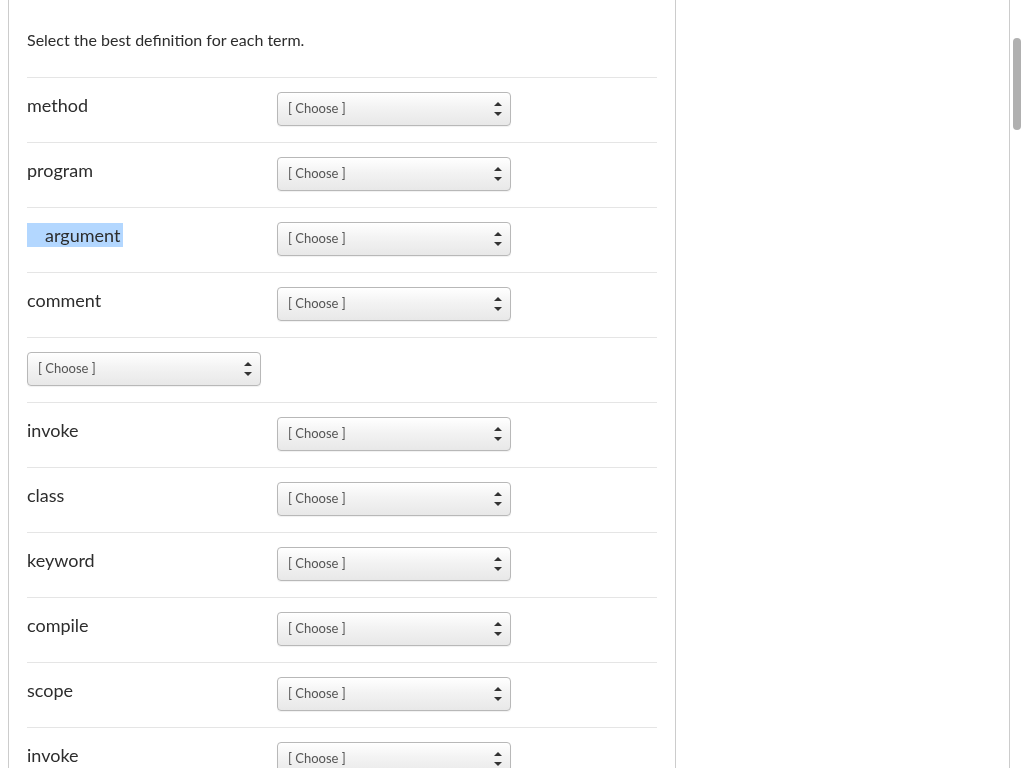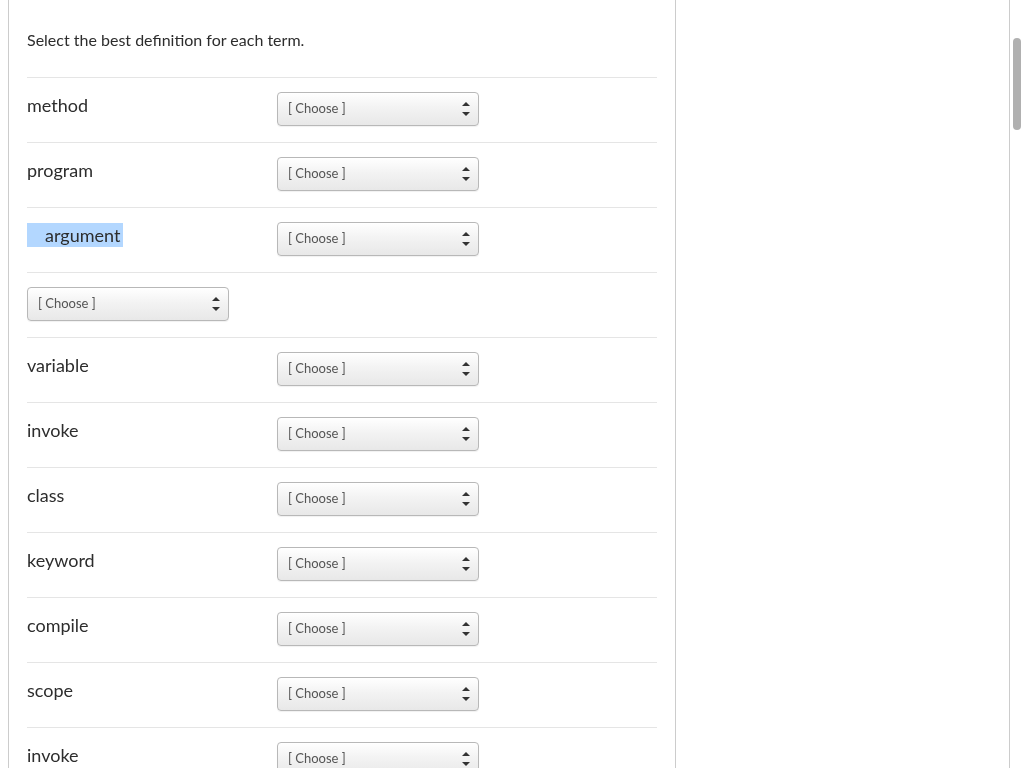"[ Choose ]" .select-wrap { width: 202px -> 234px }
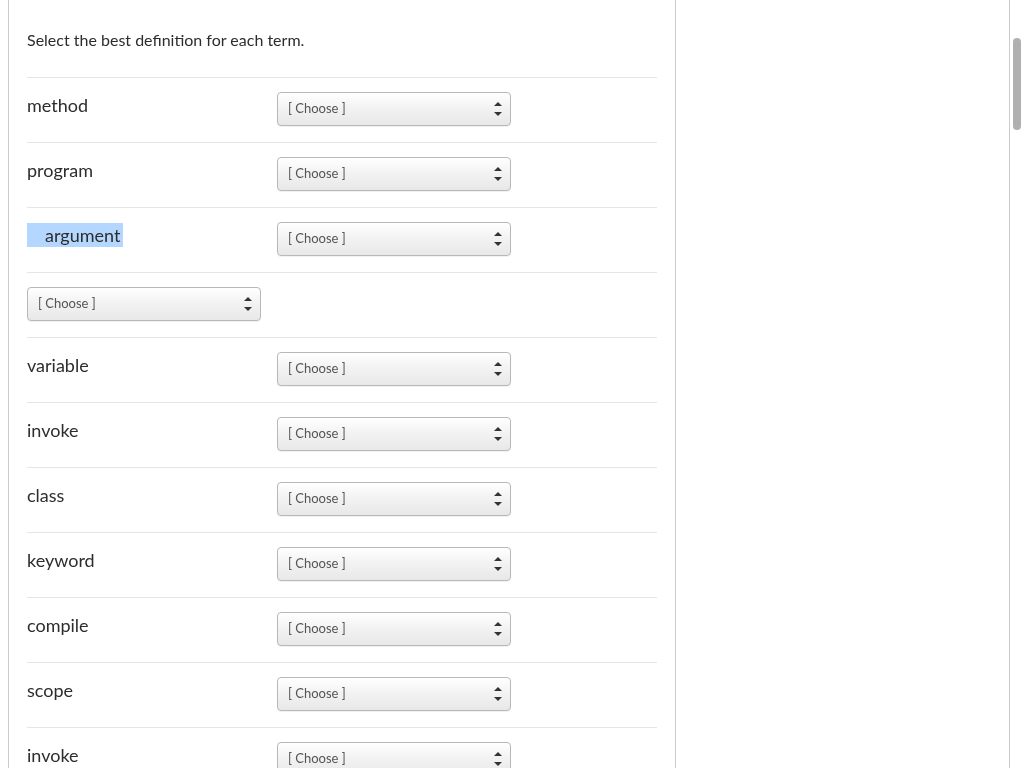"comment" div.term-cell { html: none -> <div><span>comment</span></div> }
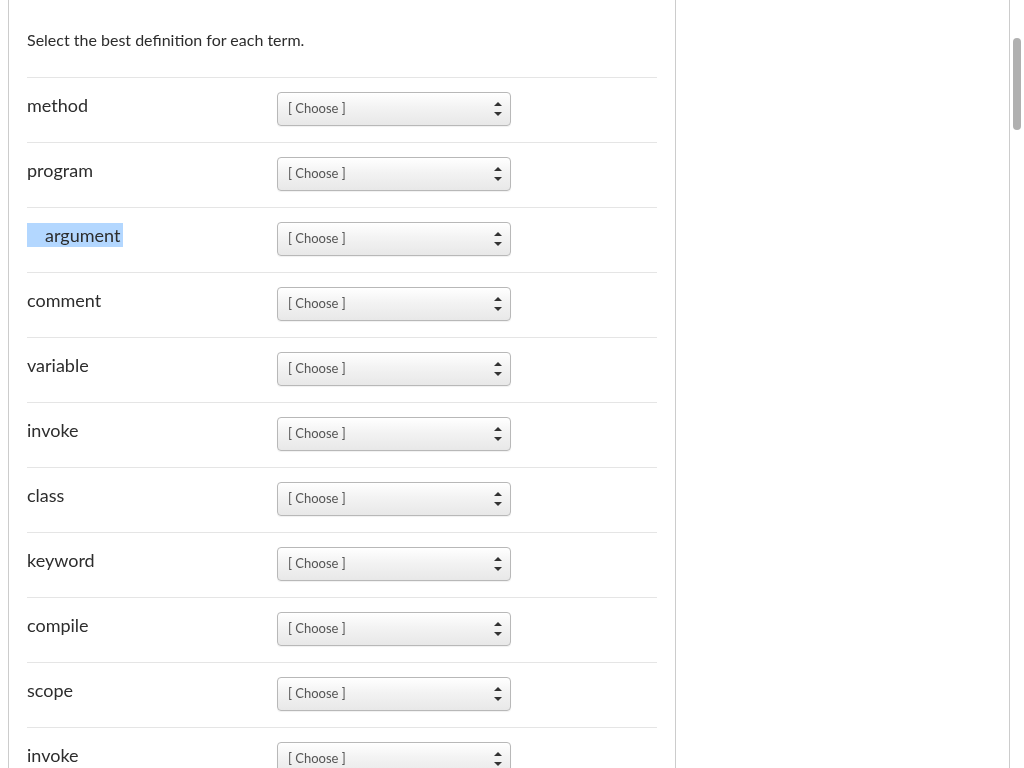"variable" div.term-cell { html: <div><span>variable</span></div> -> none }
